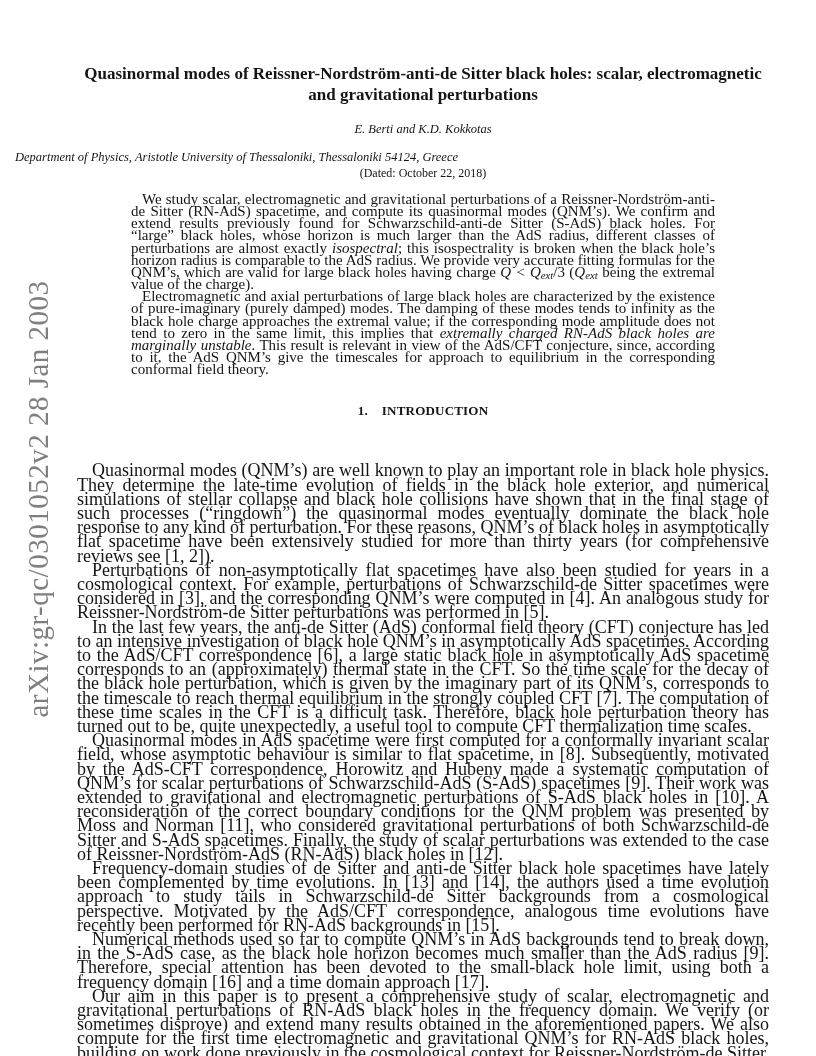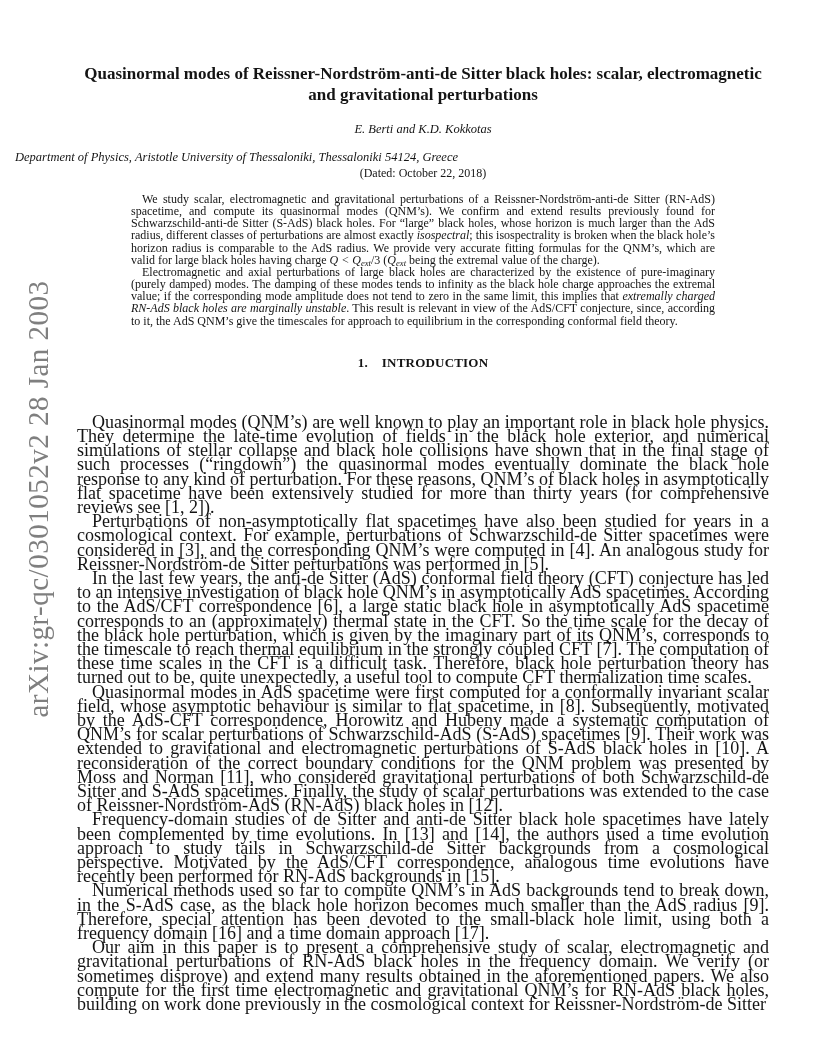"We study scalar, electromagnetic and" .abstract { font-size: 12px -> 15px }
